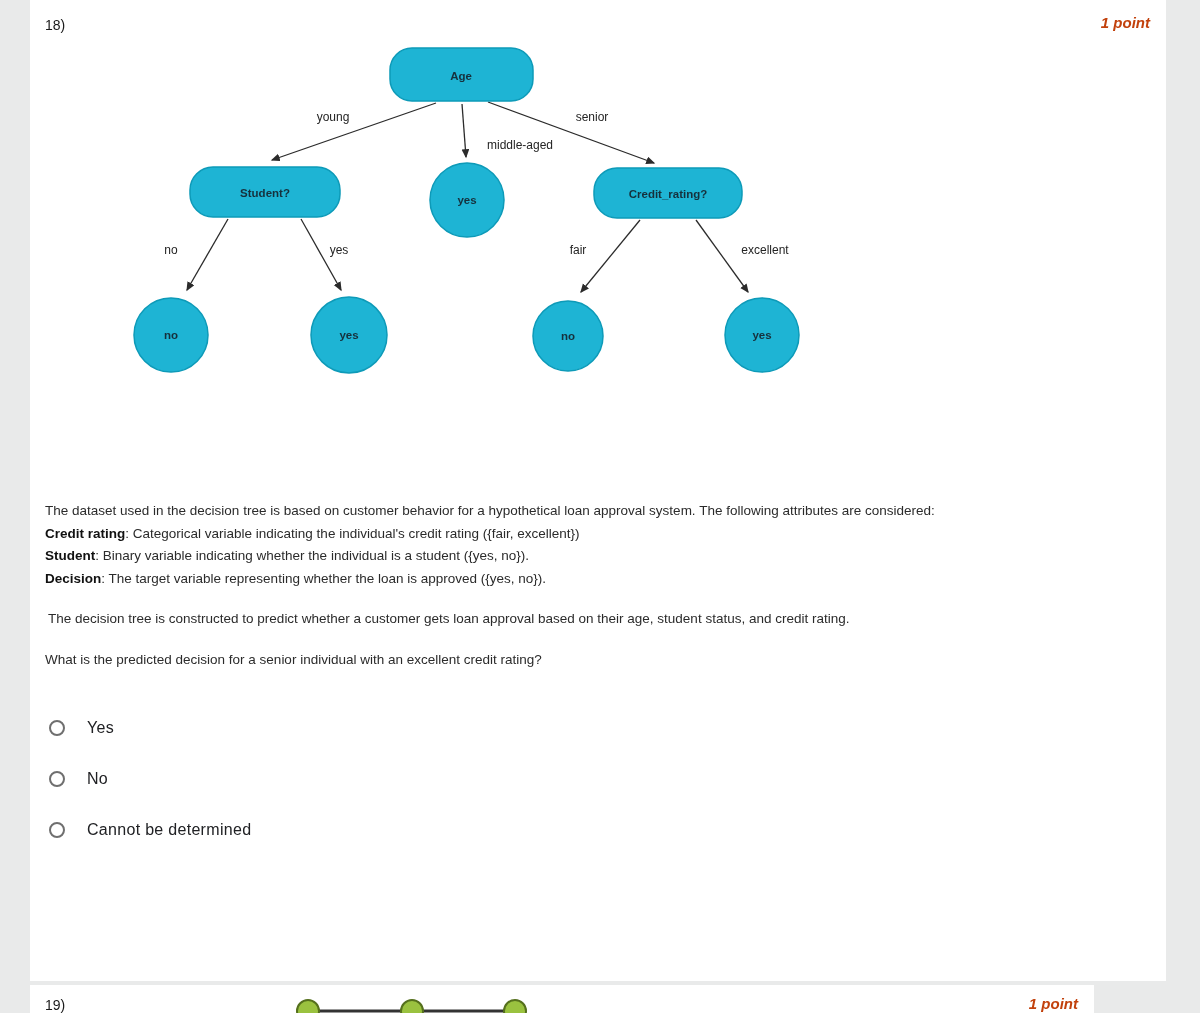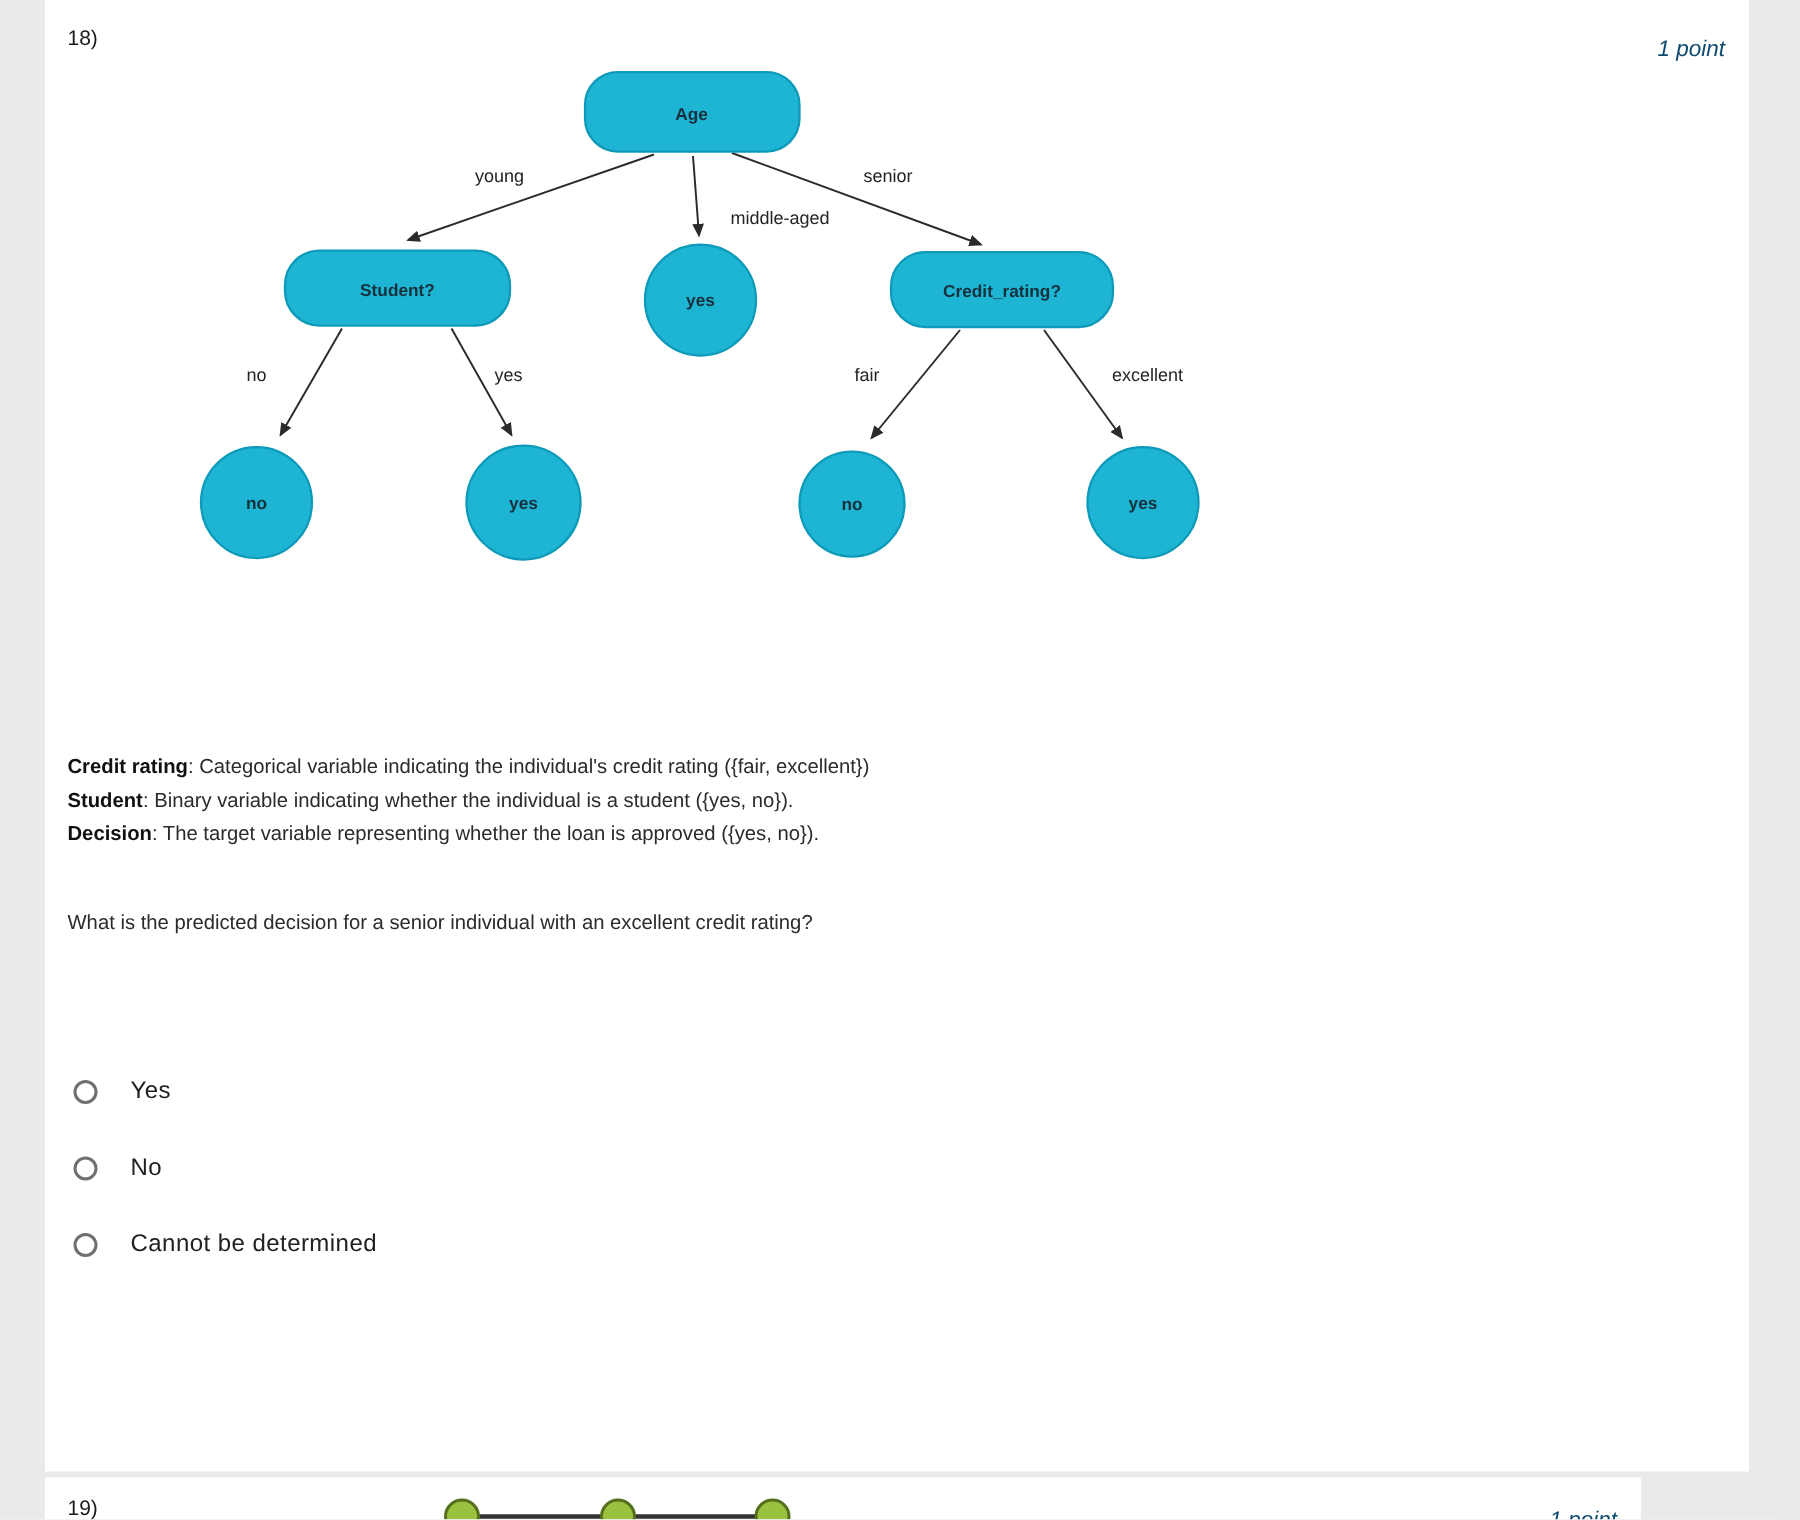"1 point" .q-points { color: #0c4a6e -> #c2410c; font-weight: normal -> bold; margin-top: 10px -> none }
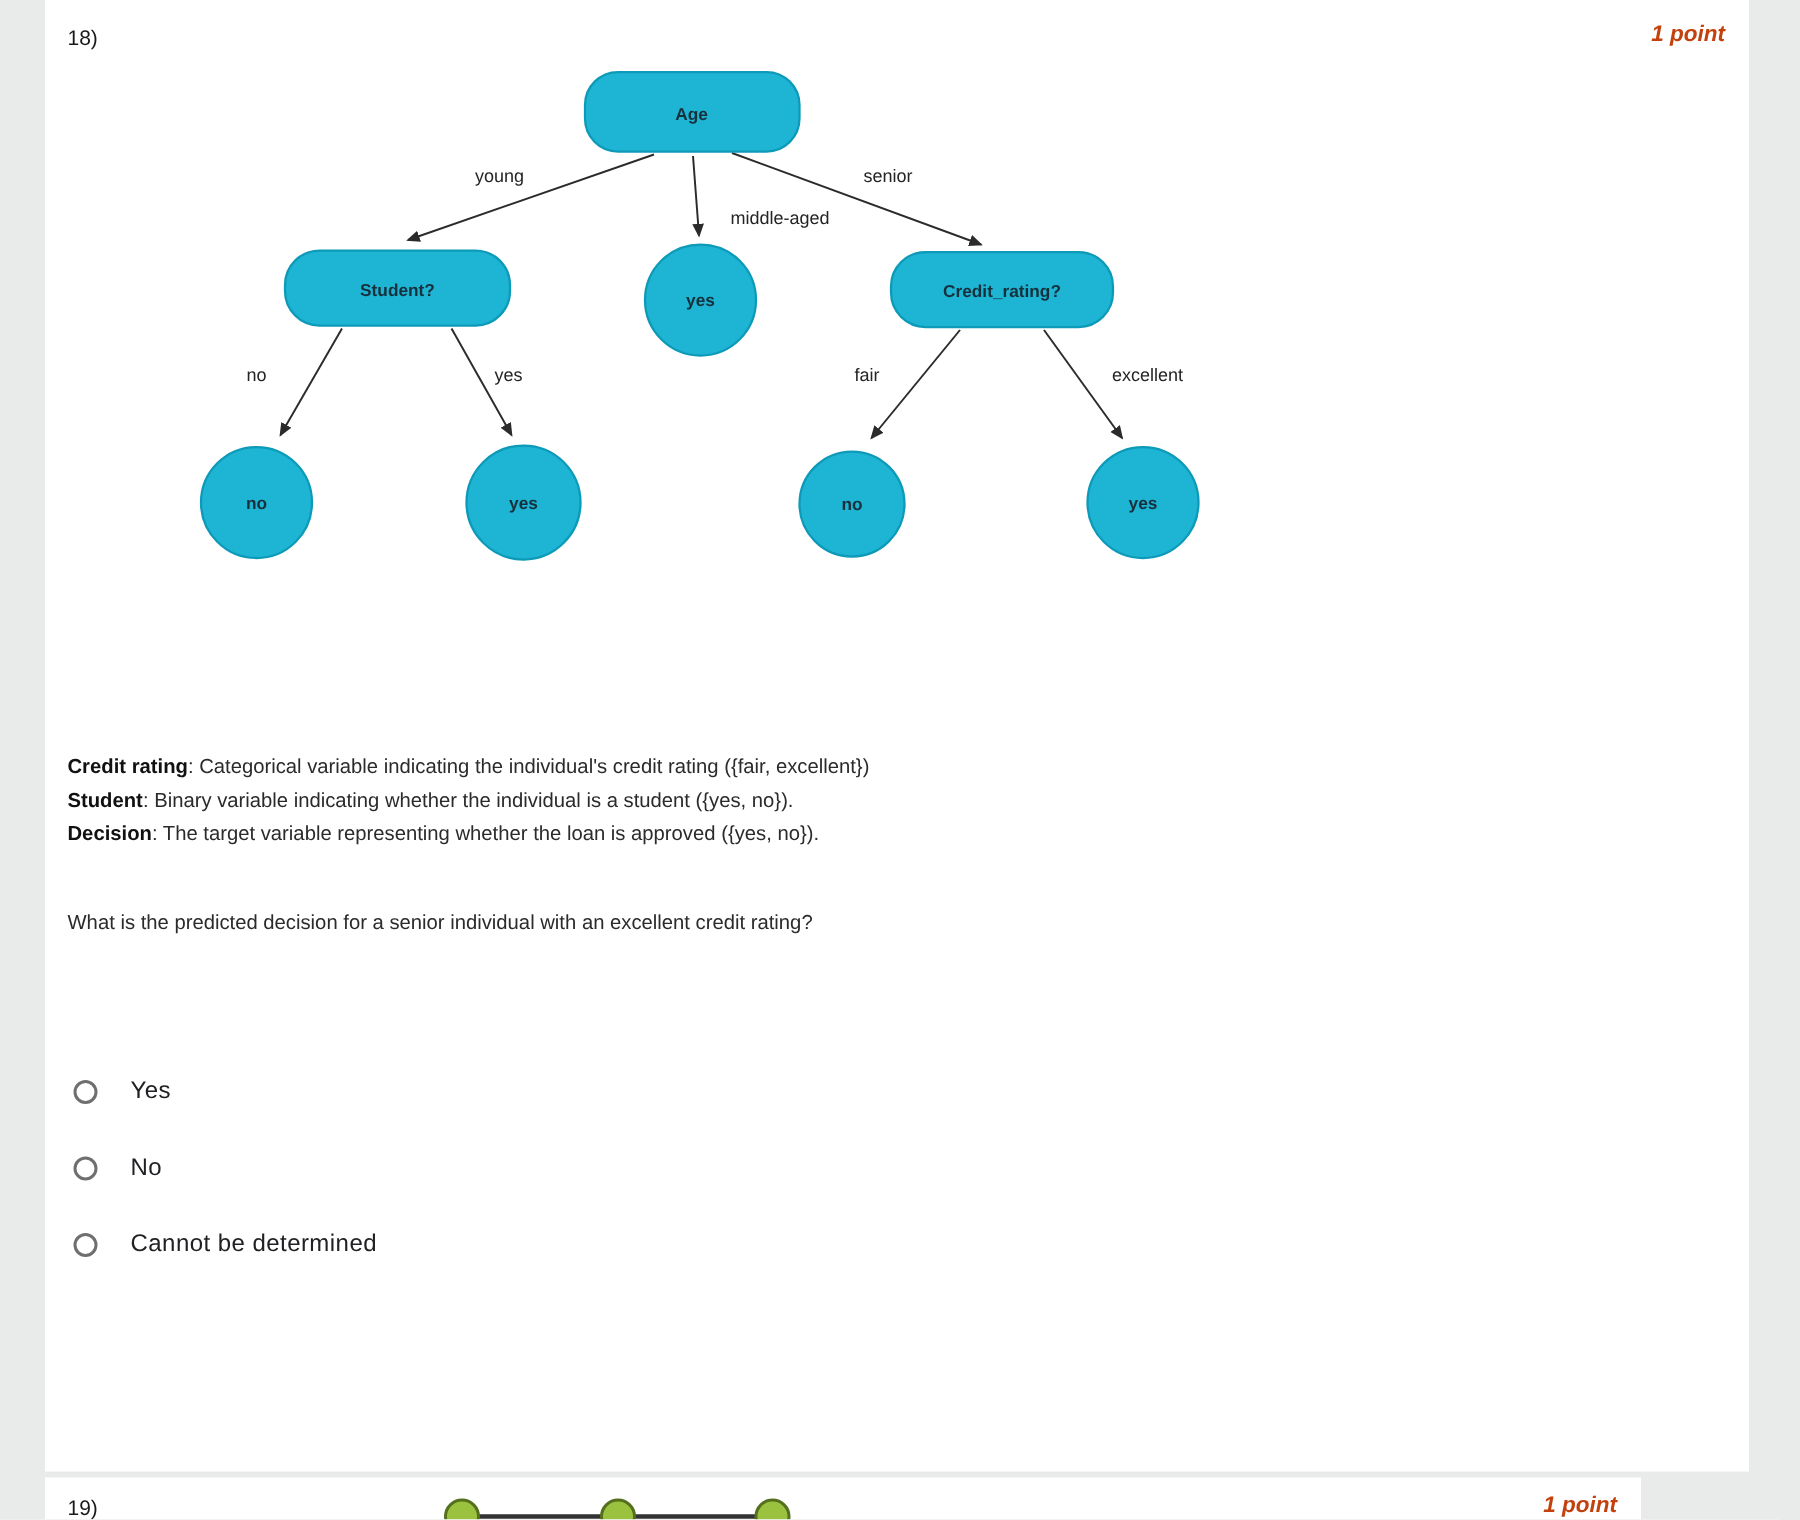"The dataset used in the" div { html: none -> <div>The dataset used in the decision tree is based on customer behavior for a hypothetical loan approval system. The following attributes are considered:</div> }
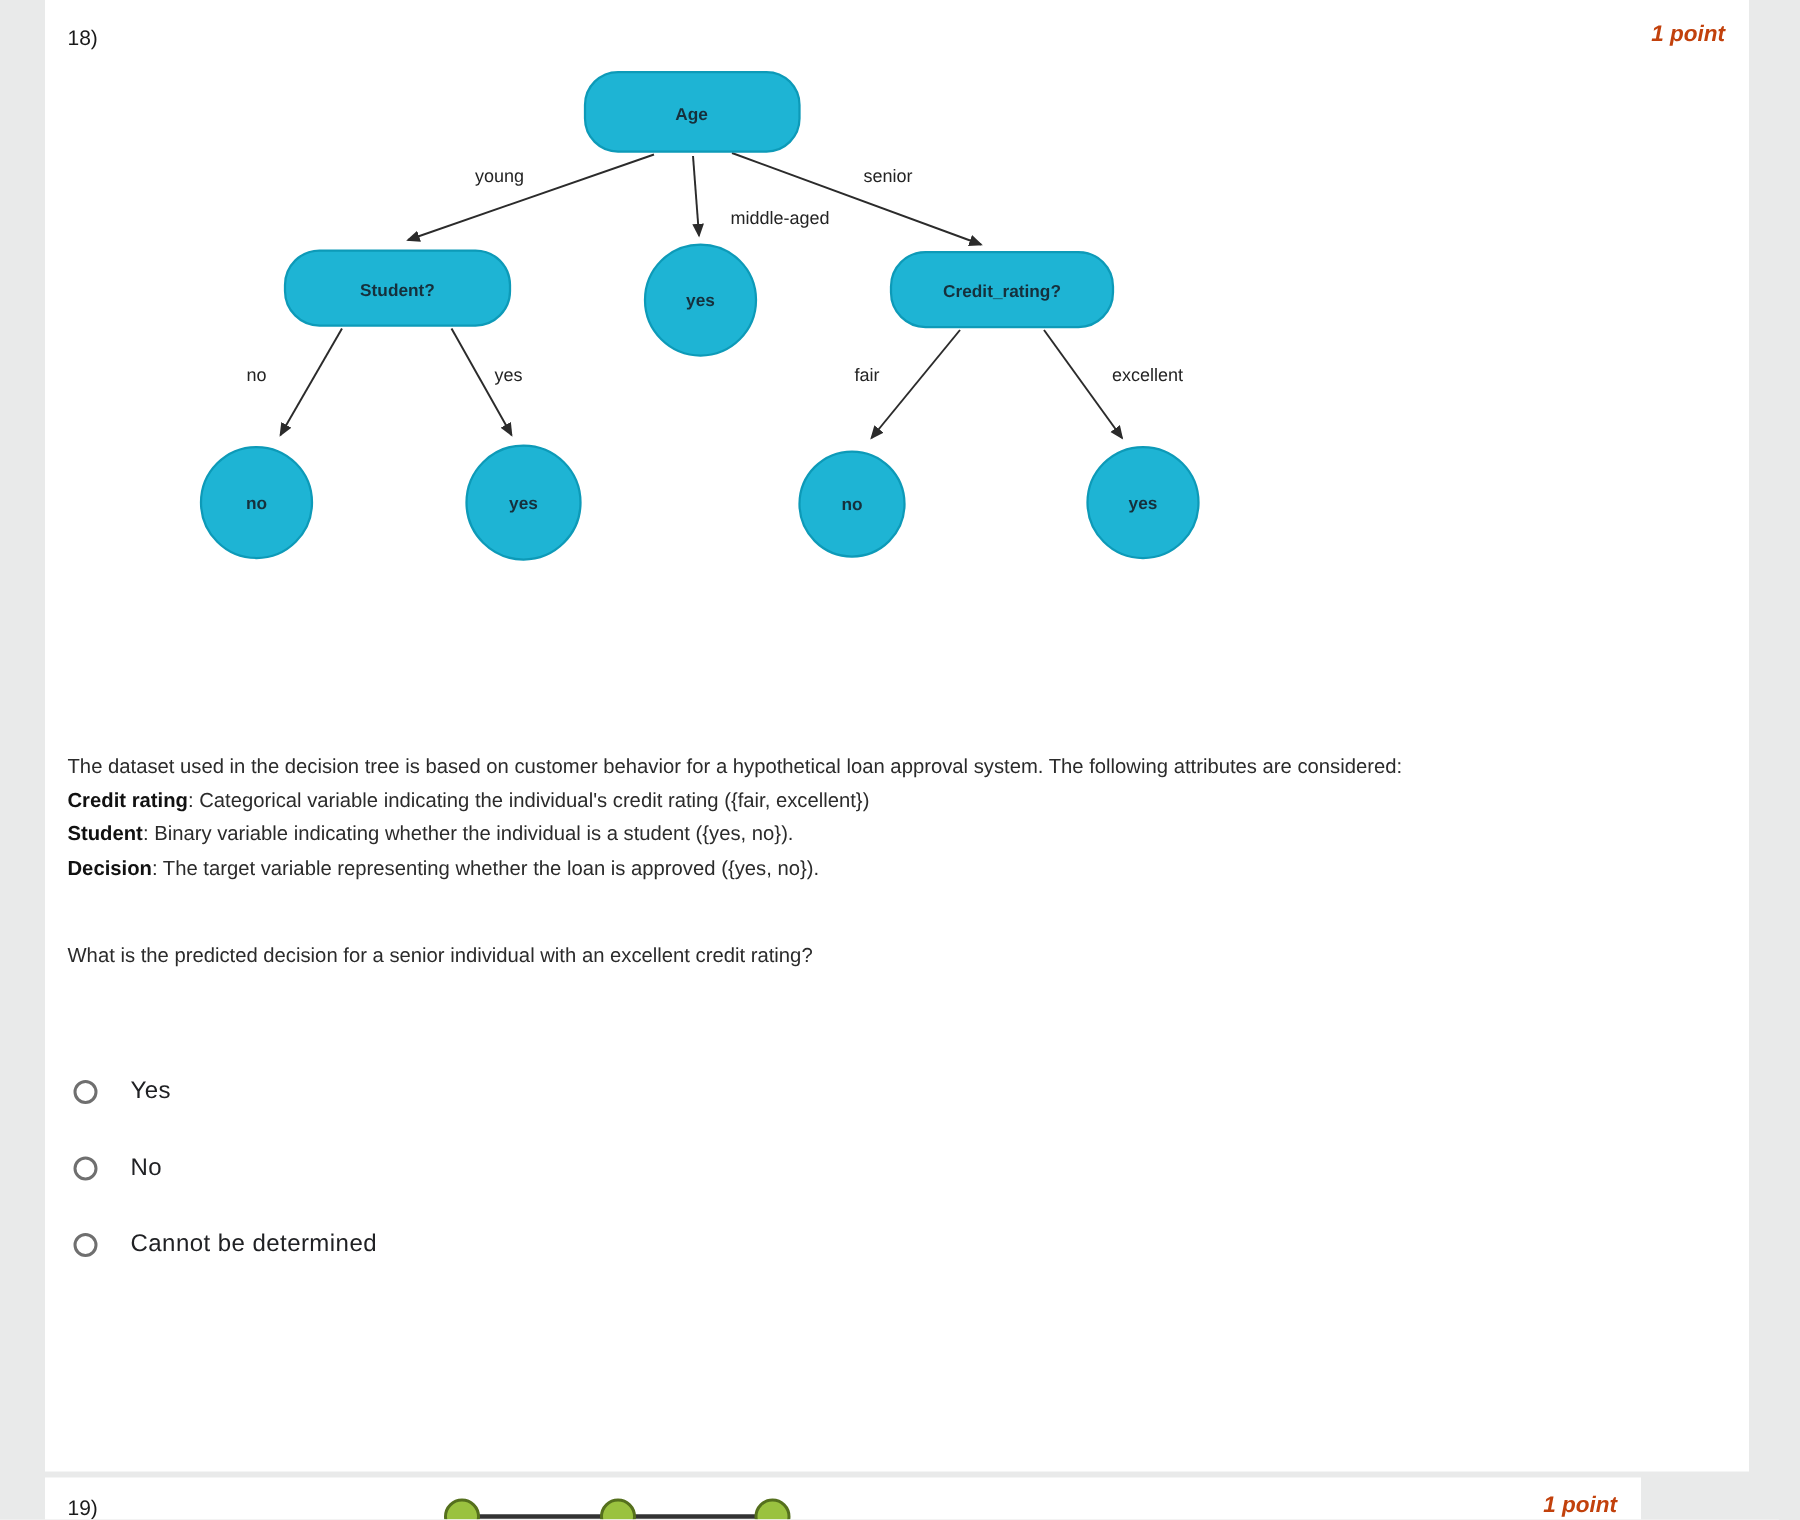"The decision tree is constructed" div.indent { html: none -> <div>The decision tree is constructed to predict whether a customer gets loan approval based on their age, student status, and credit rating.</div> }
